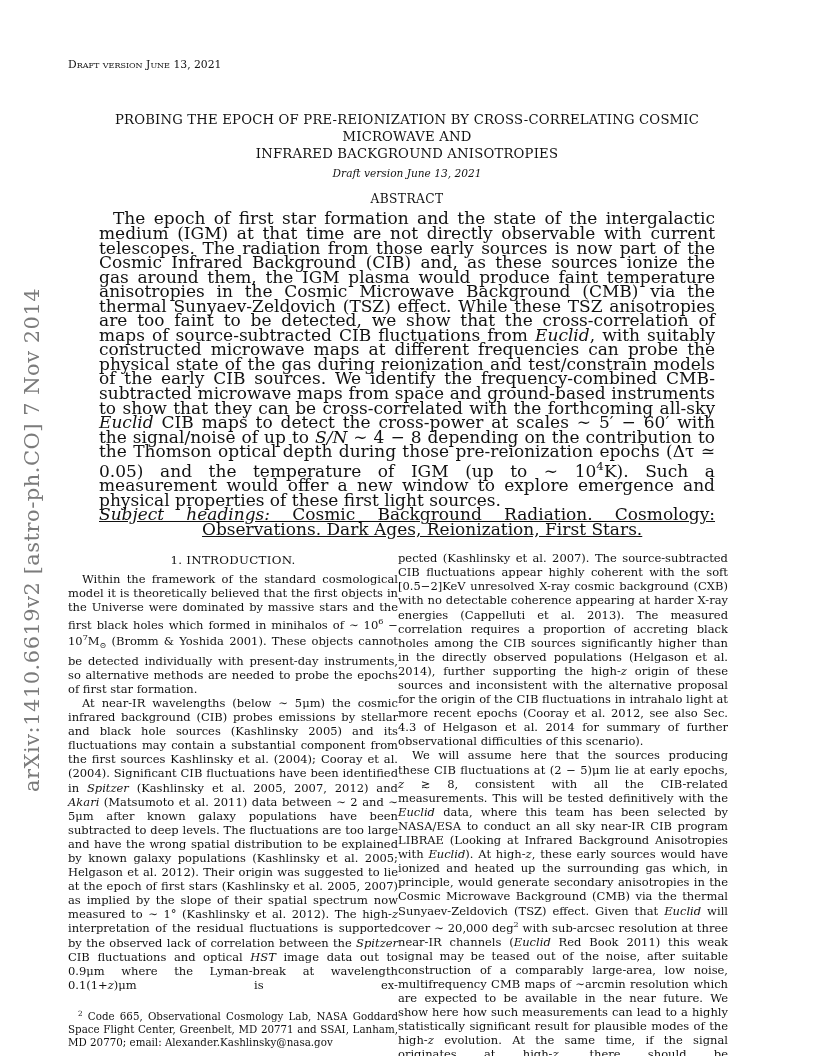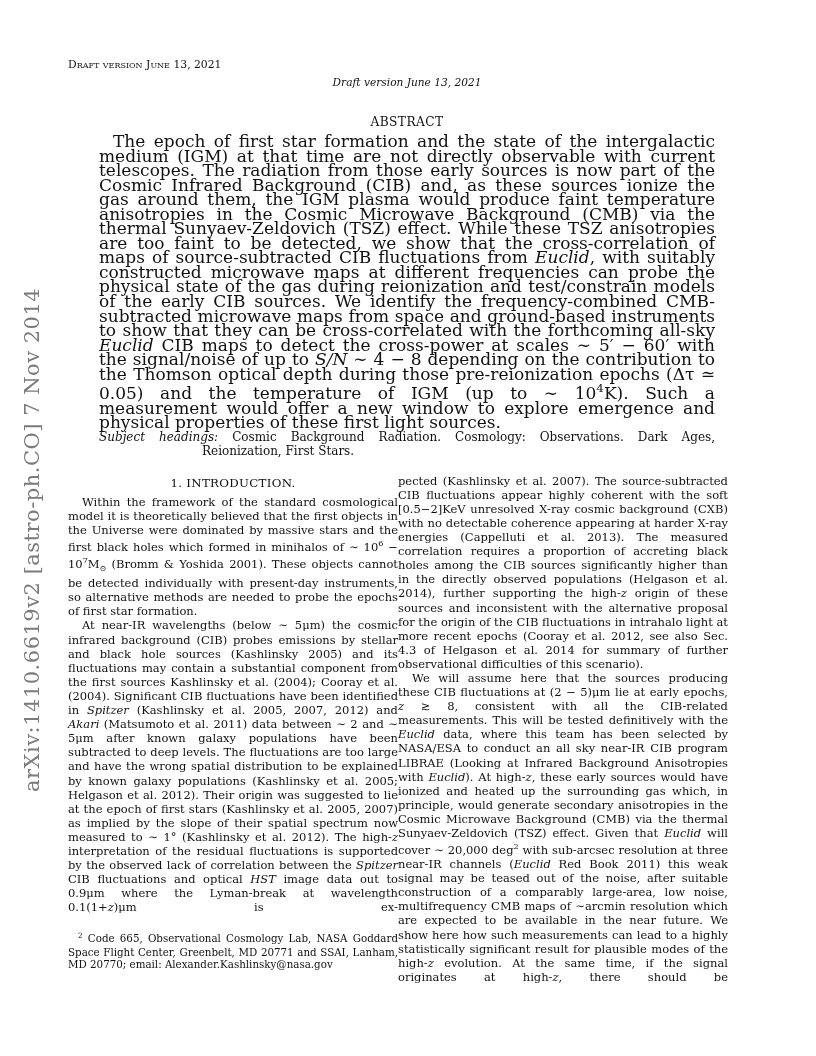"PROBING THE EPOCH OF PRE-REIONIZATION" h1.title { html: none -> <h1>PROBING THE EPOCH OF PRE-REIONIZATION BY CROSS-CORRELATING COSMIC MICROWAVE AND<br>INFRARED BACKGROUND ANISOTROPIES</h1> }
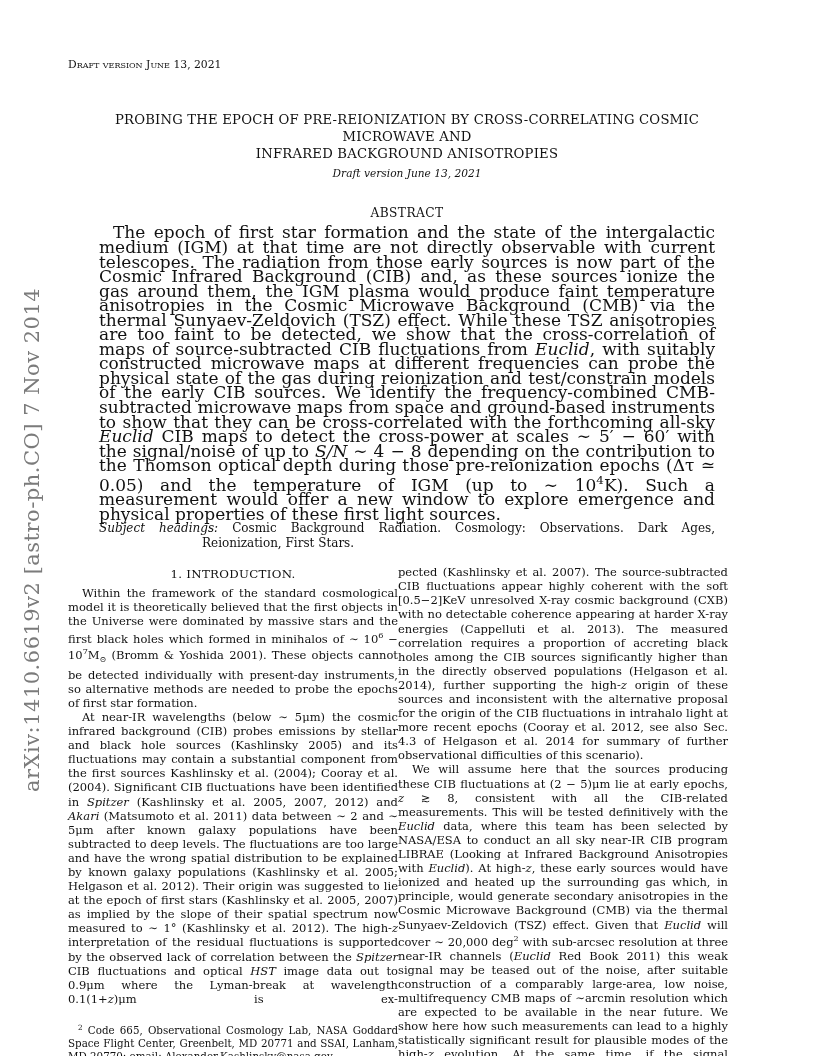"ABSTRACT" .abstract-heading { margin-top: 27px -> 13px }
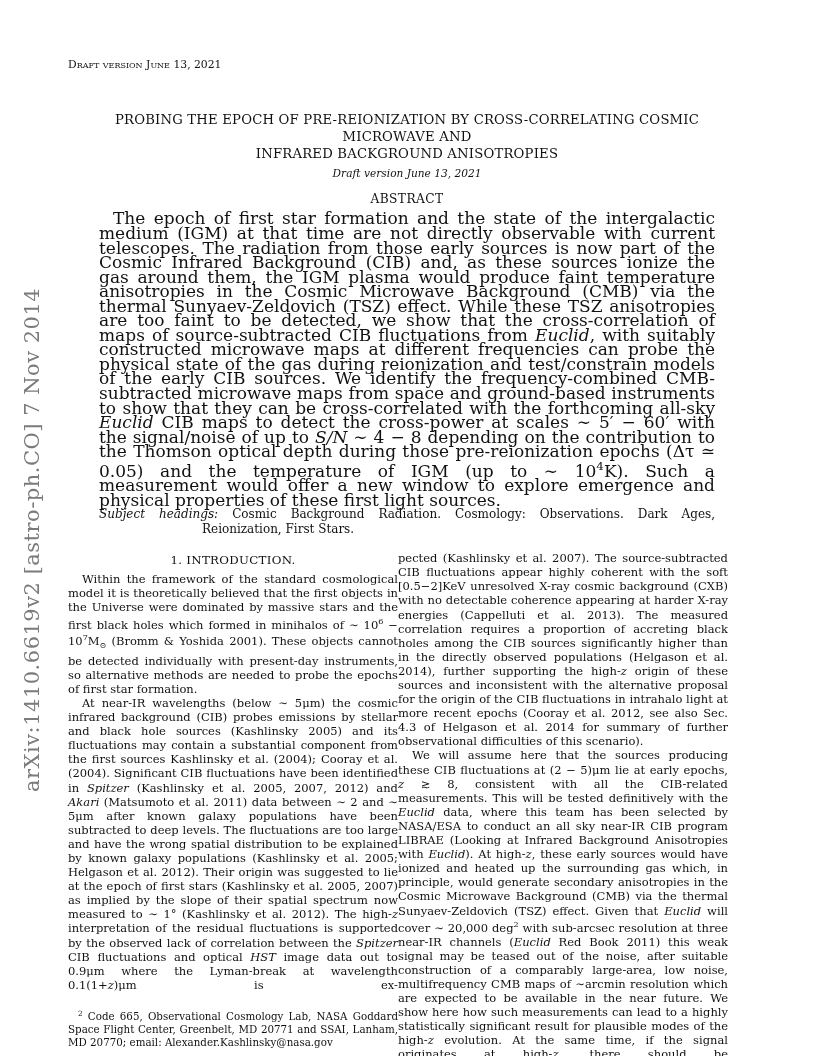"Subject headings: Cosmic Background" .subject-headings { font-size: 12px -> 17px; text-decoration: none -> underline }
